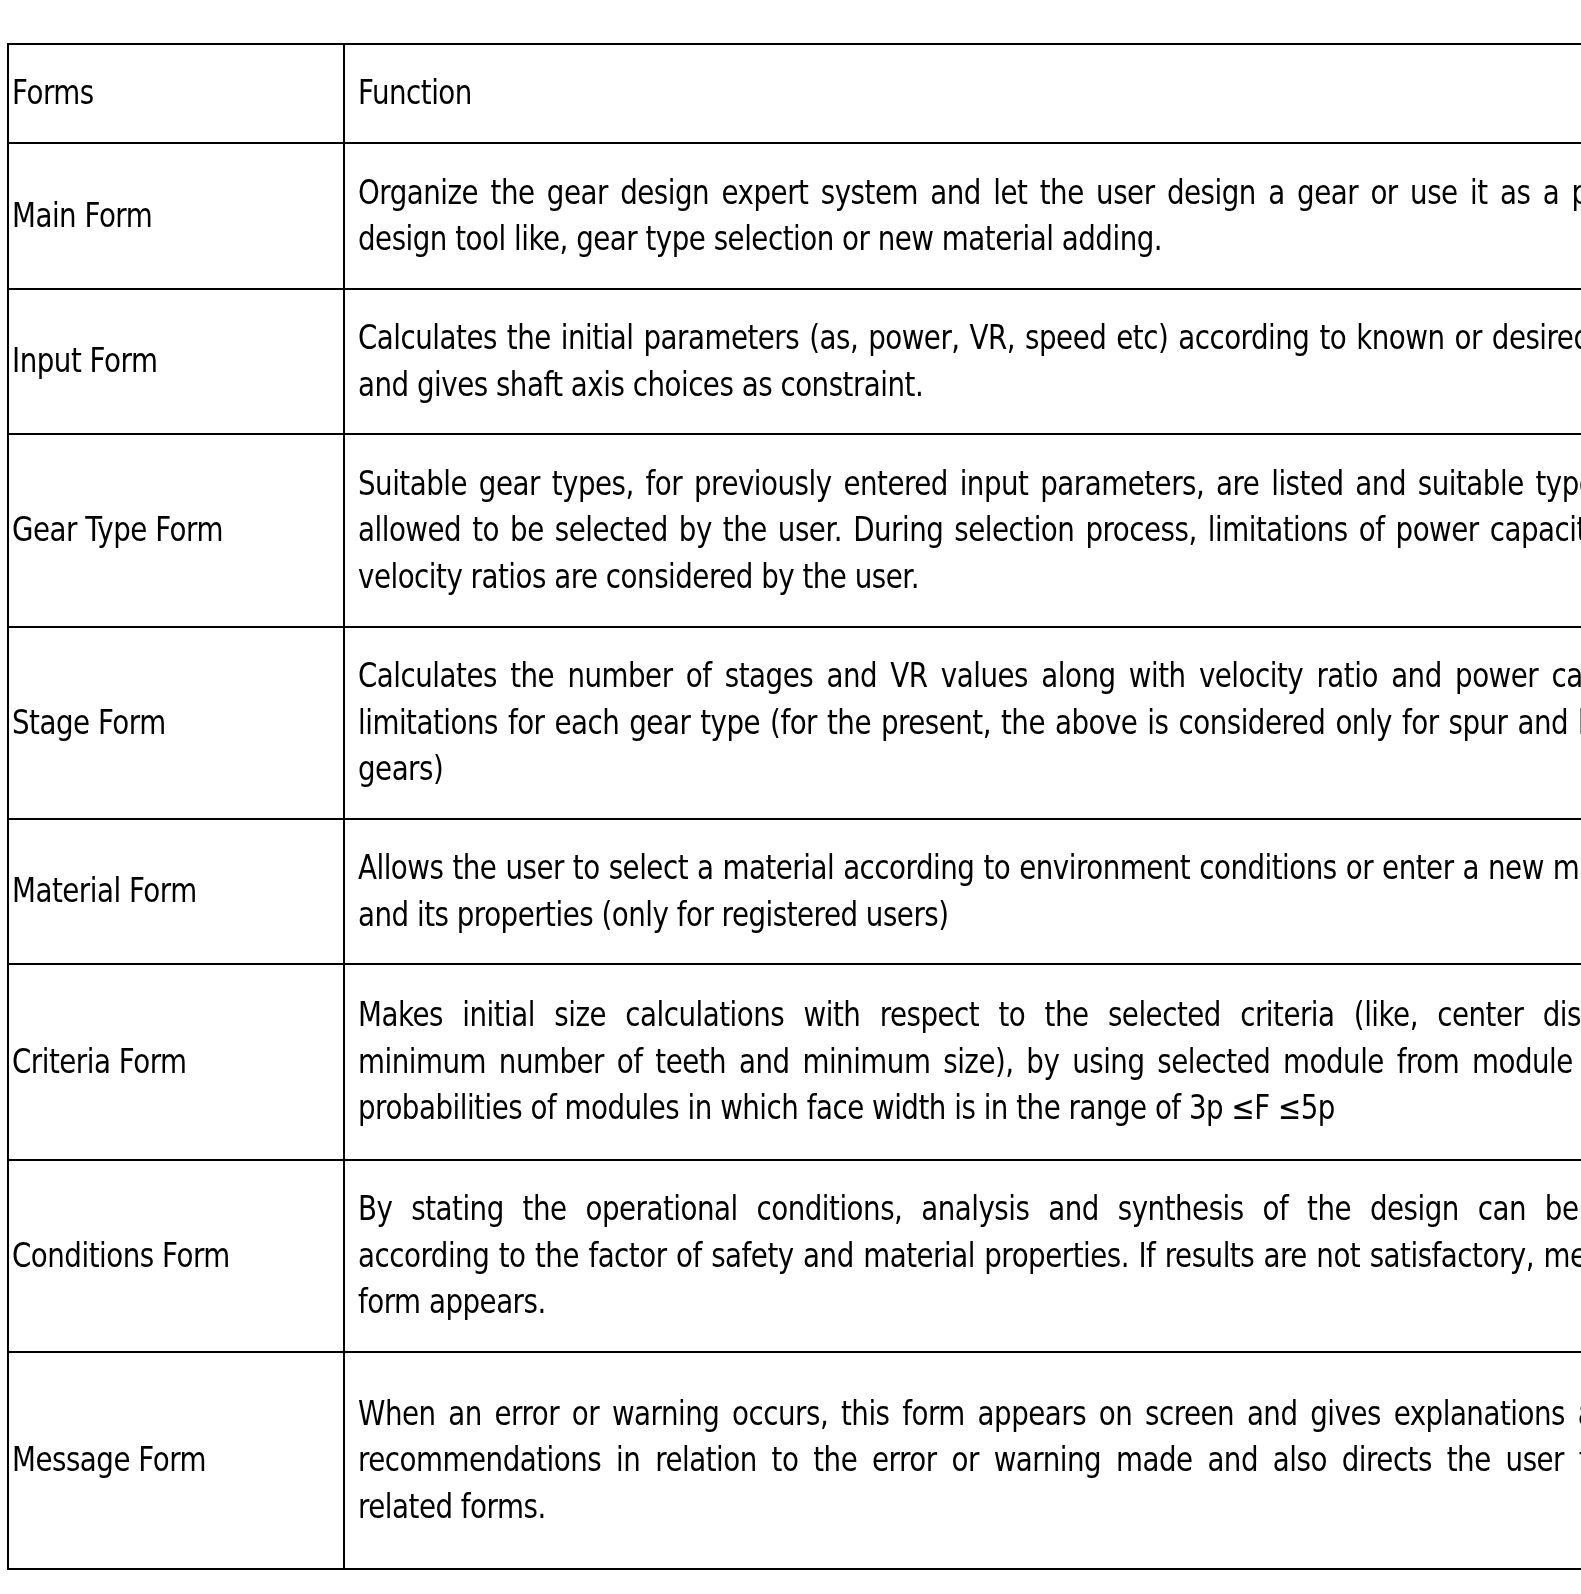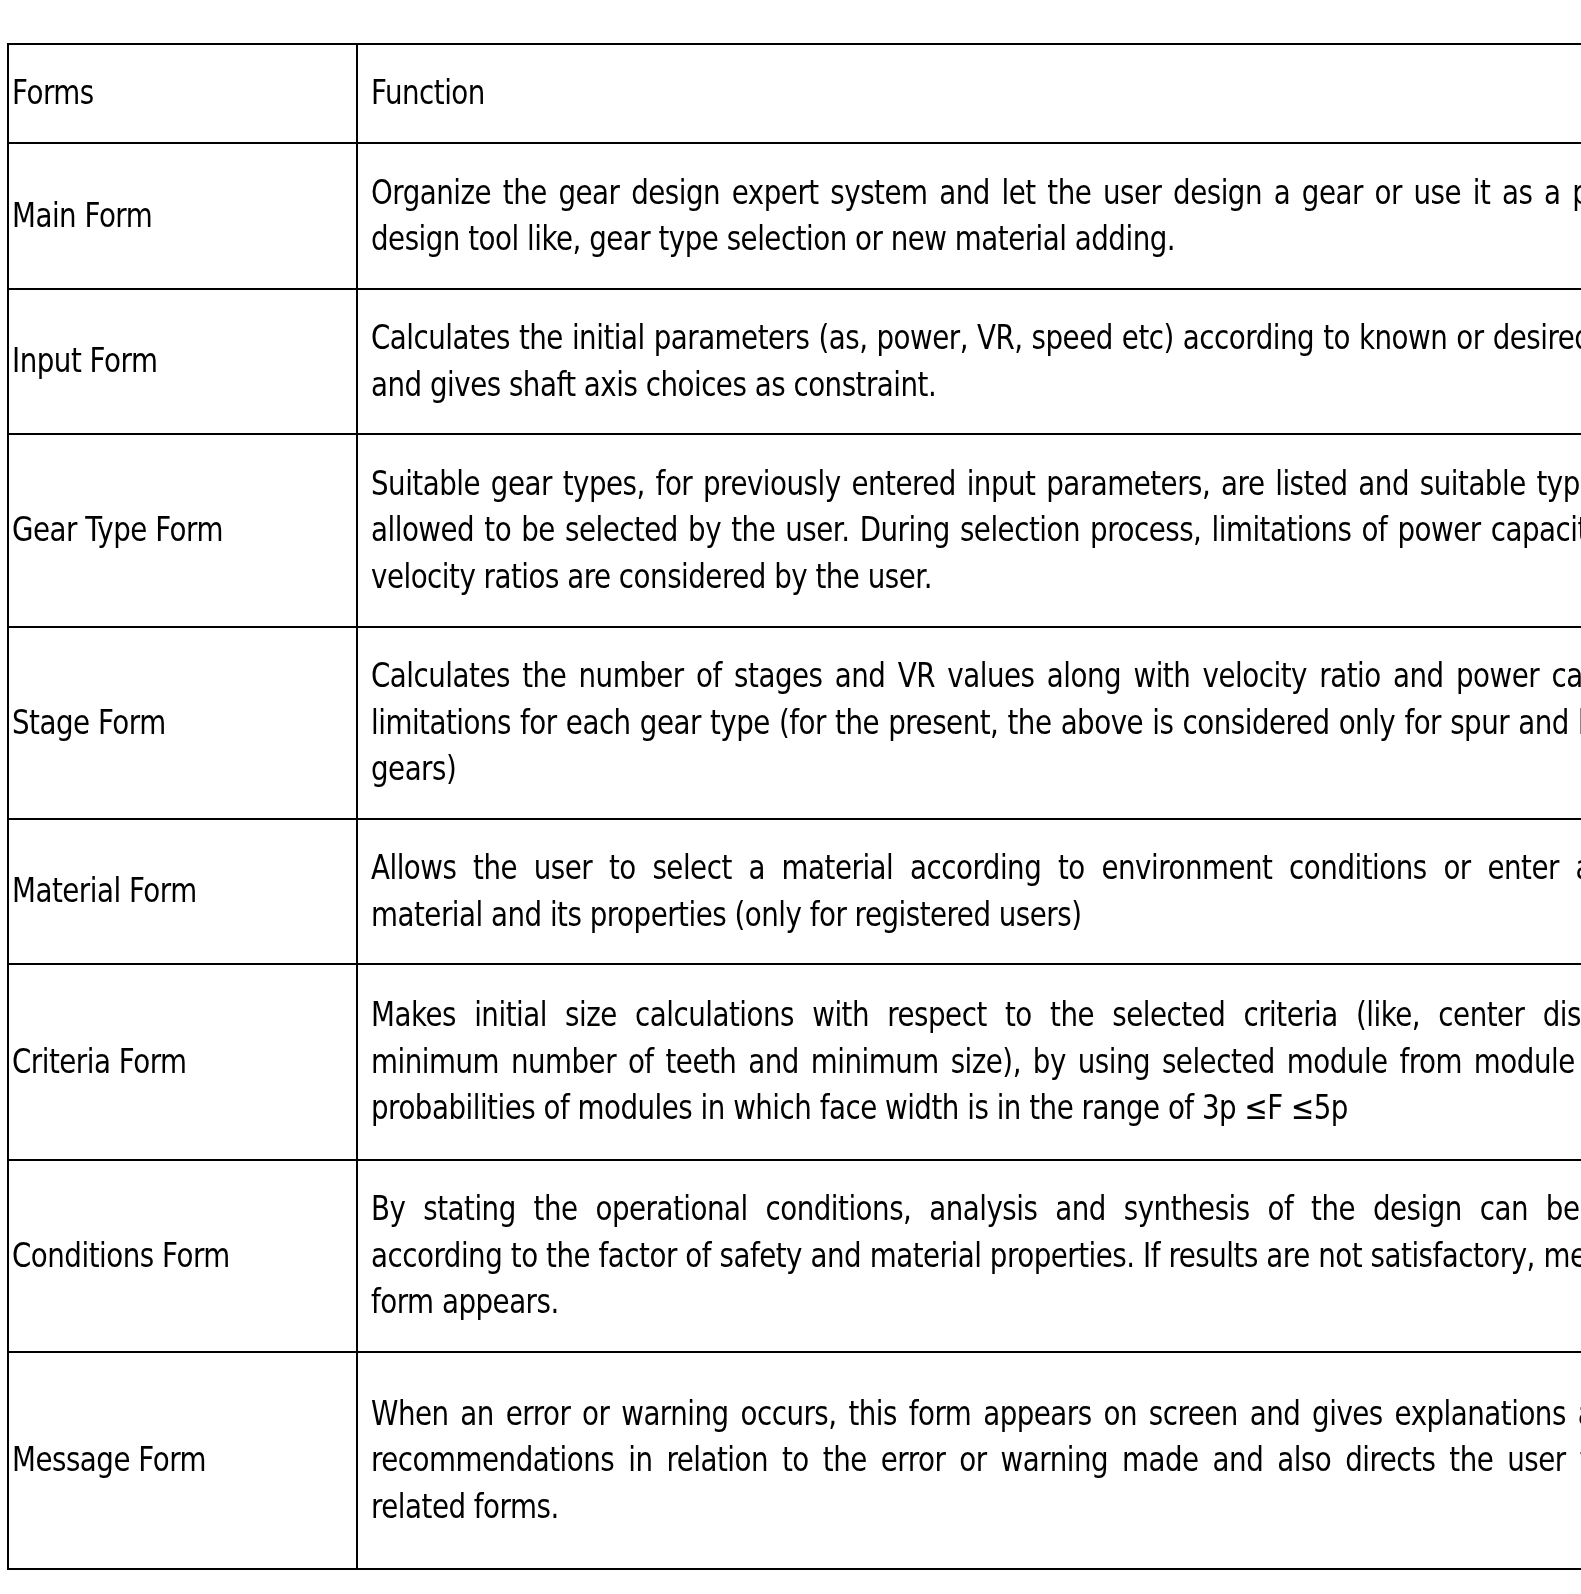"Forms" td { padding: 13px -> 0 }
